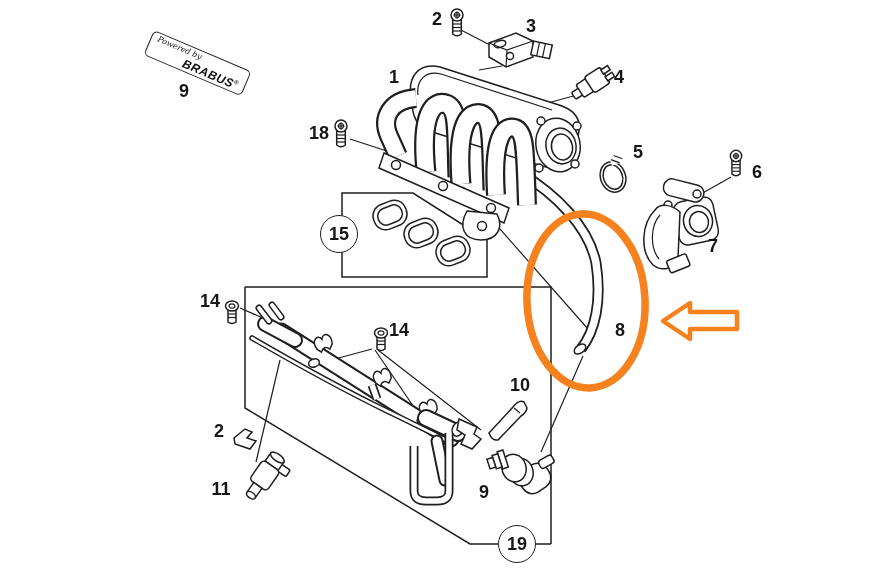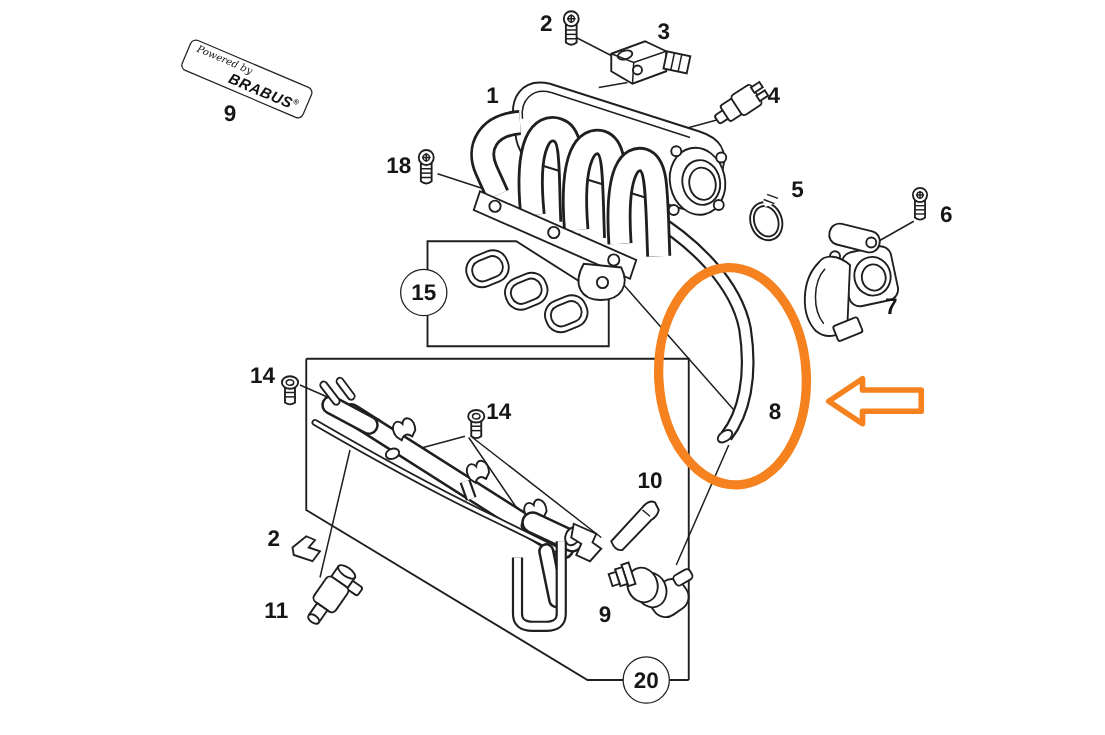"20" div.lbl { text: 20 -> 19 }
